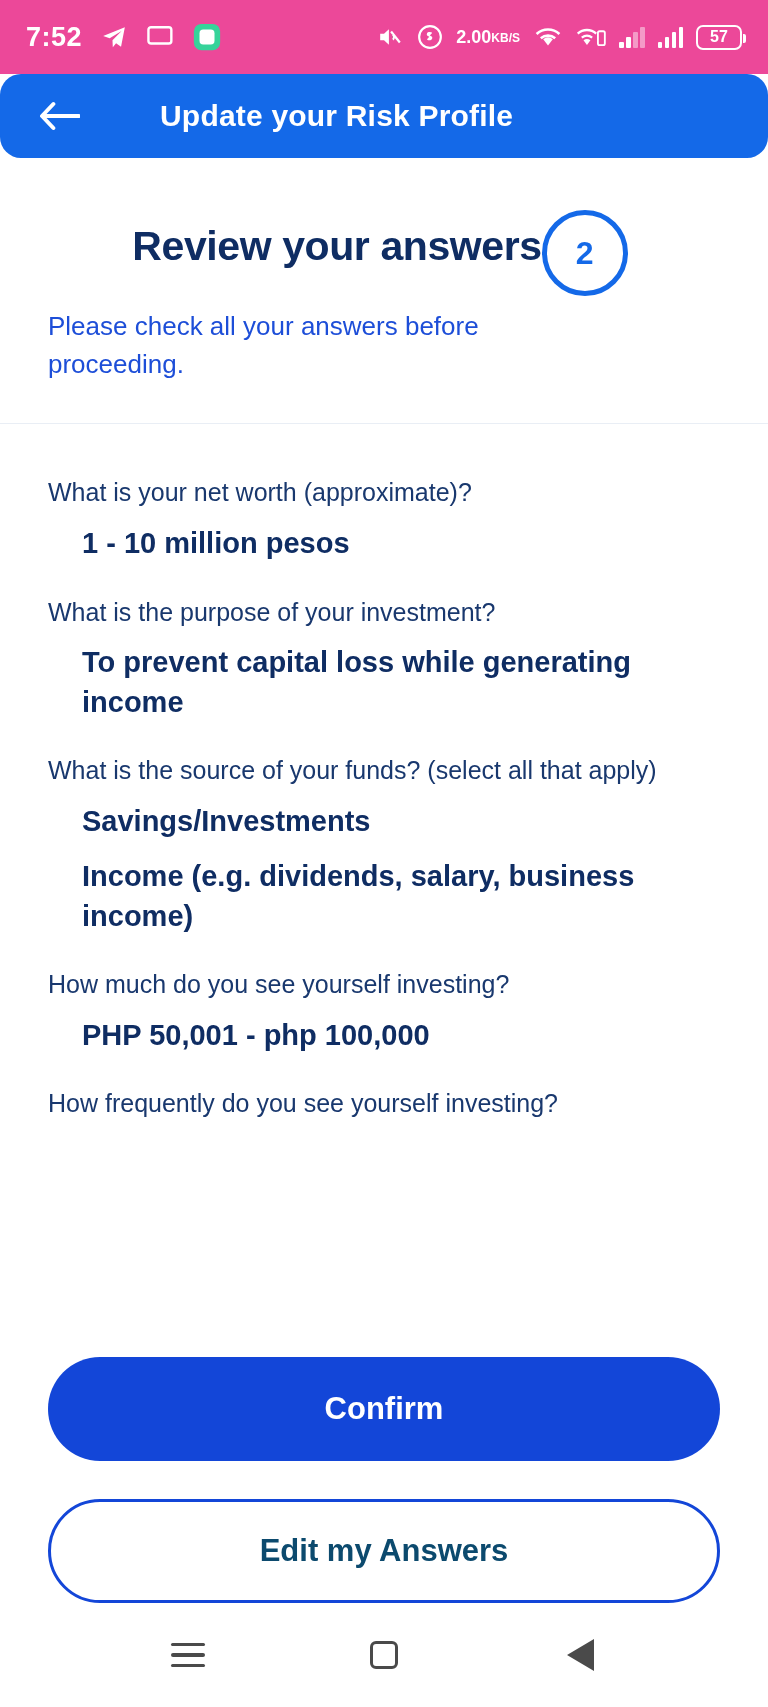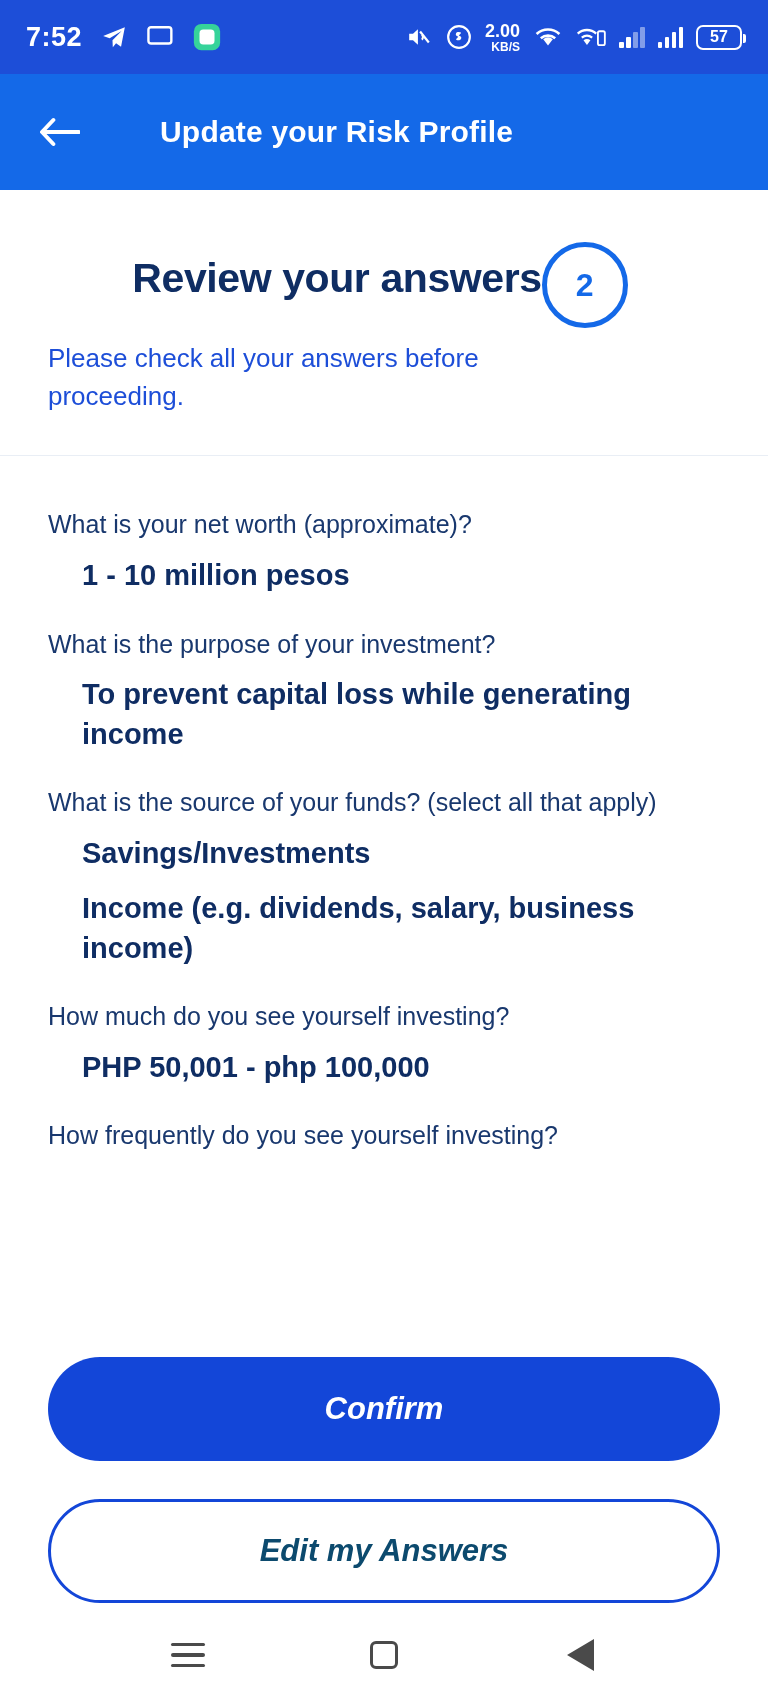"7:52" .status-bar { background: #1d4ed8 -> #ec4899 }
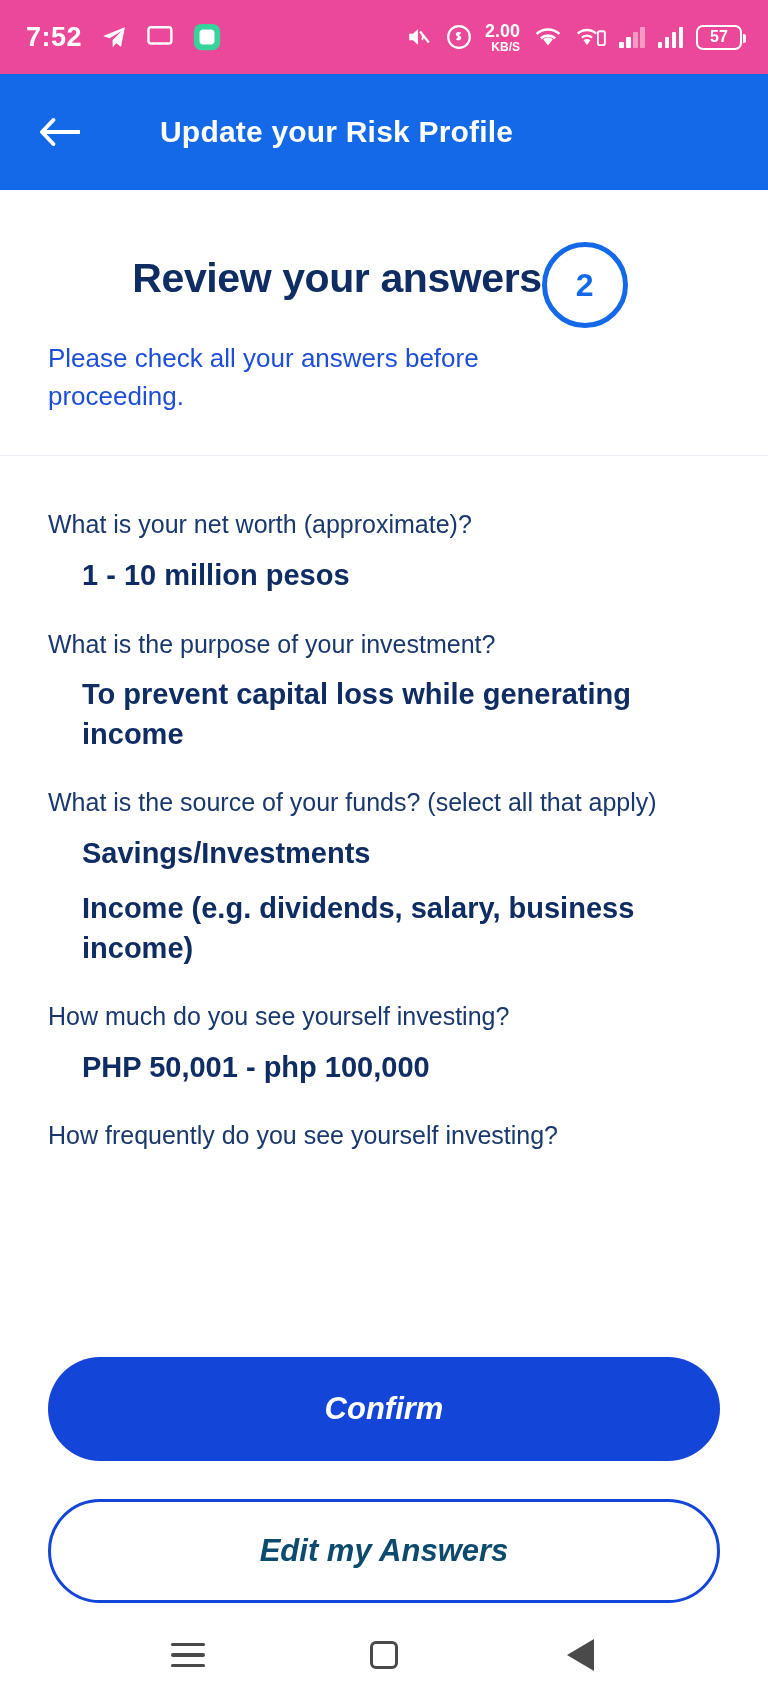"2.00" .net-speed { align-items: flex-end -> center; flex-direction: column -> row }
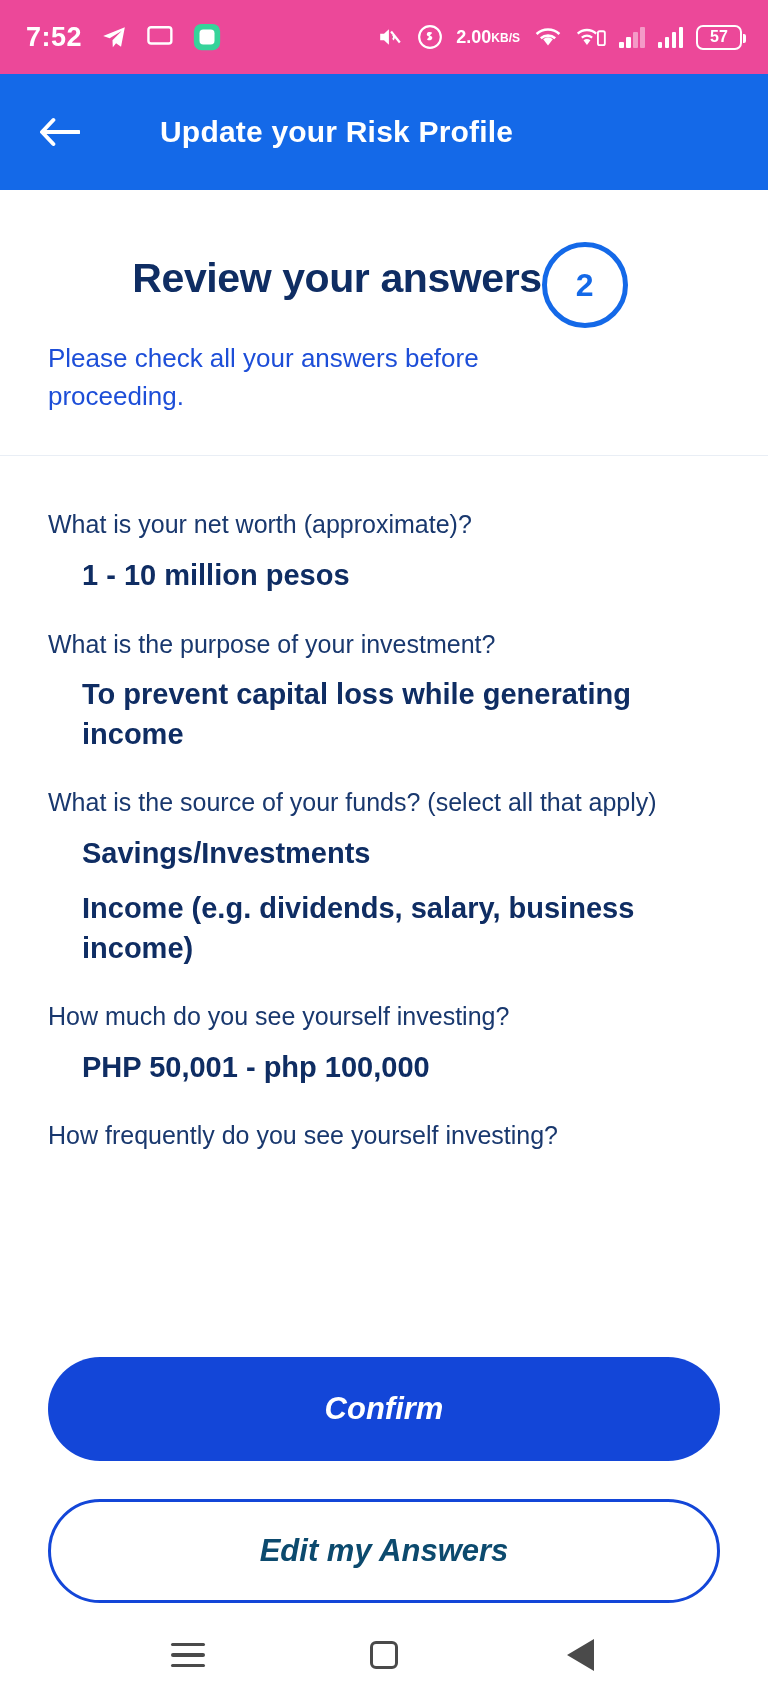"Update your Risk Profile" .app-bar { border-radius: none -> 21px; height: 116px -> 84px }
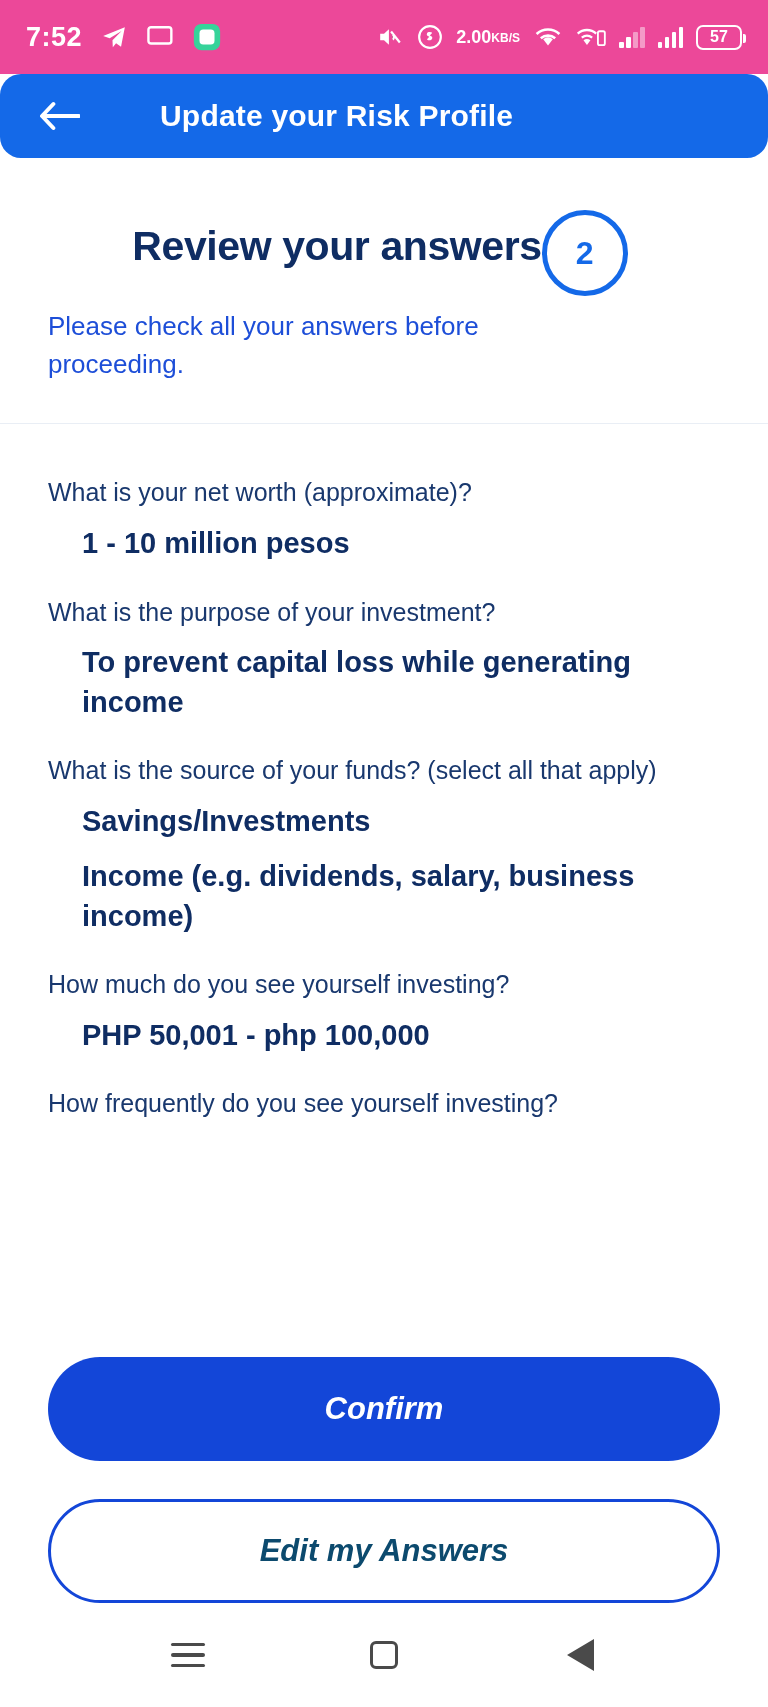"Confirm" .btn { font-style: italic -> none }
